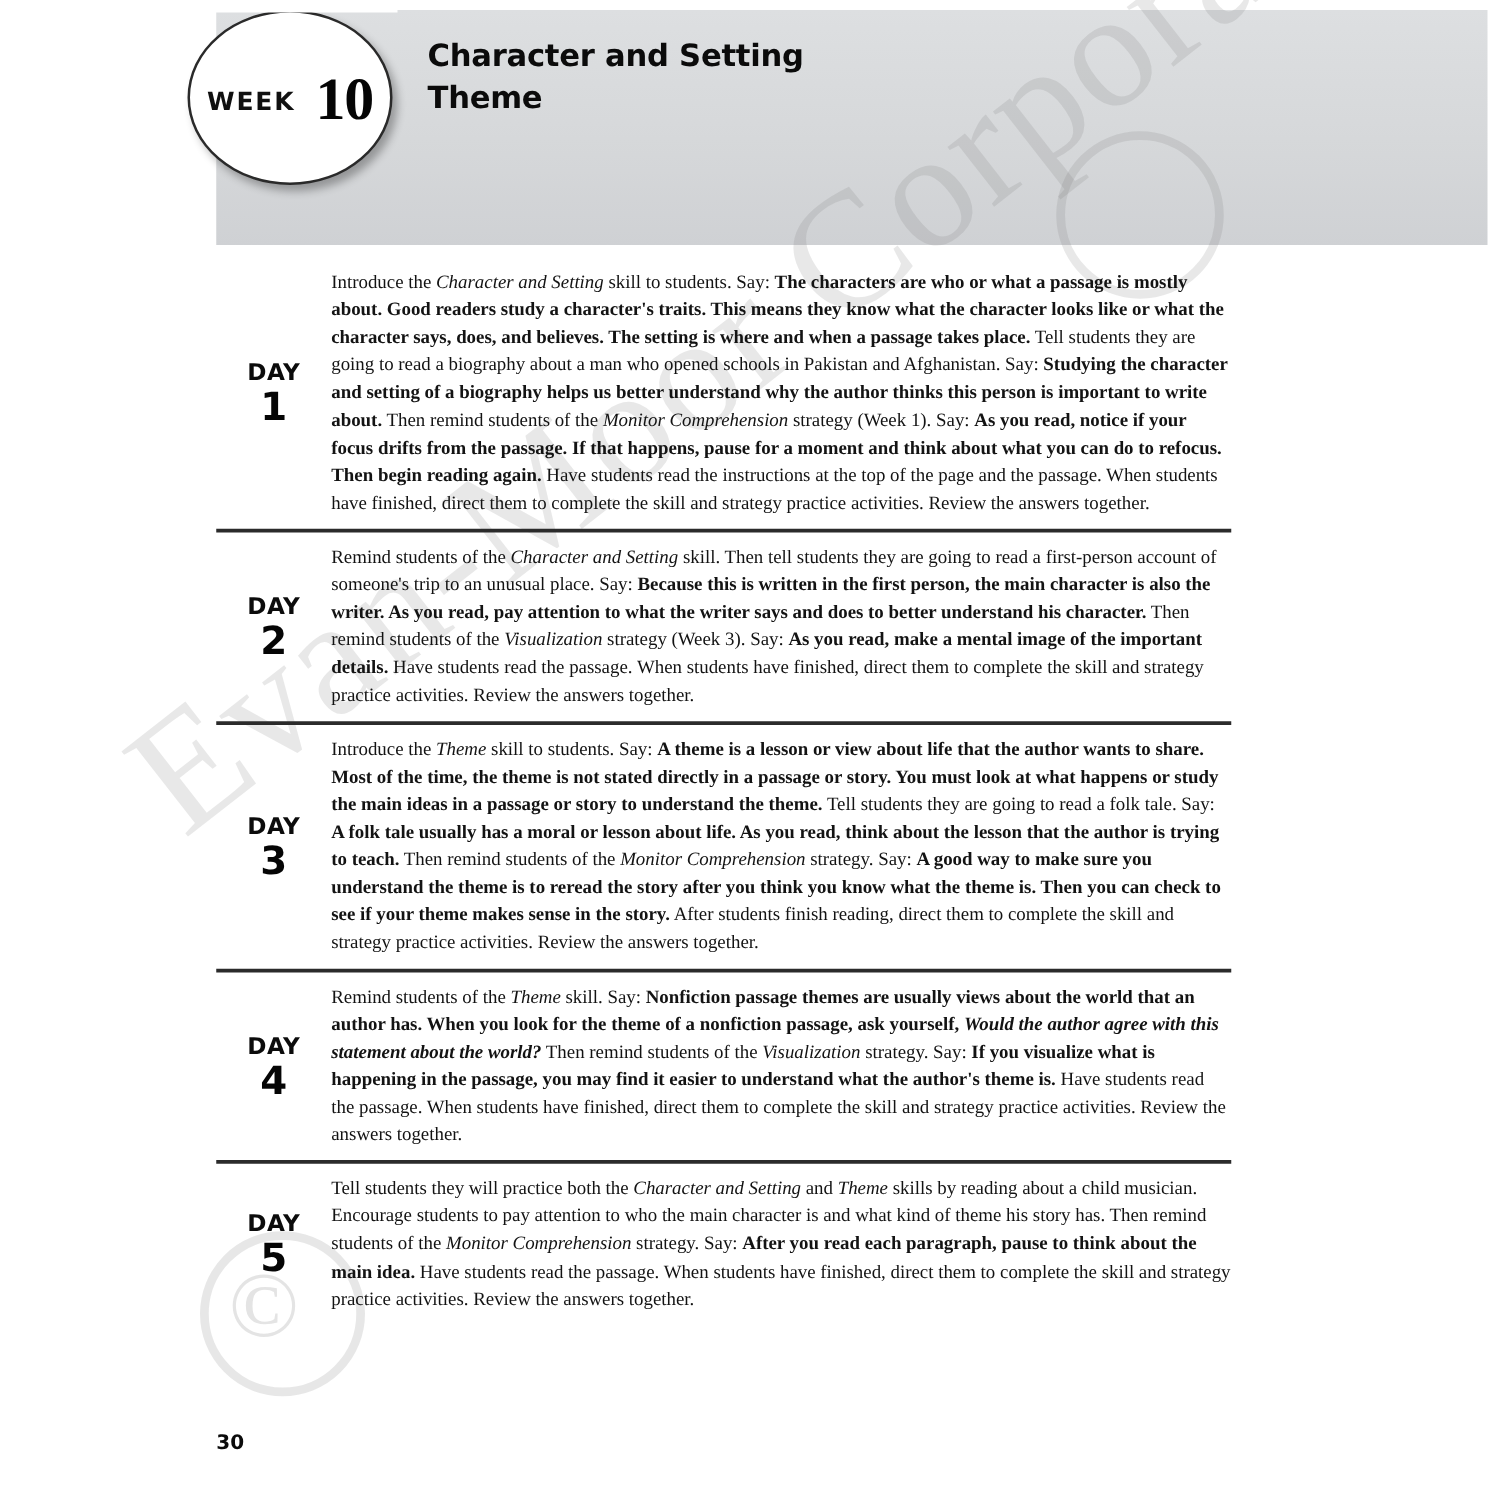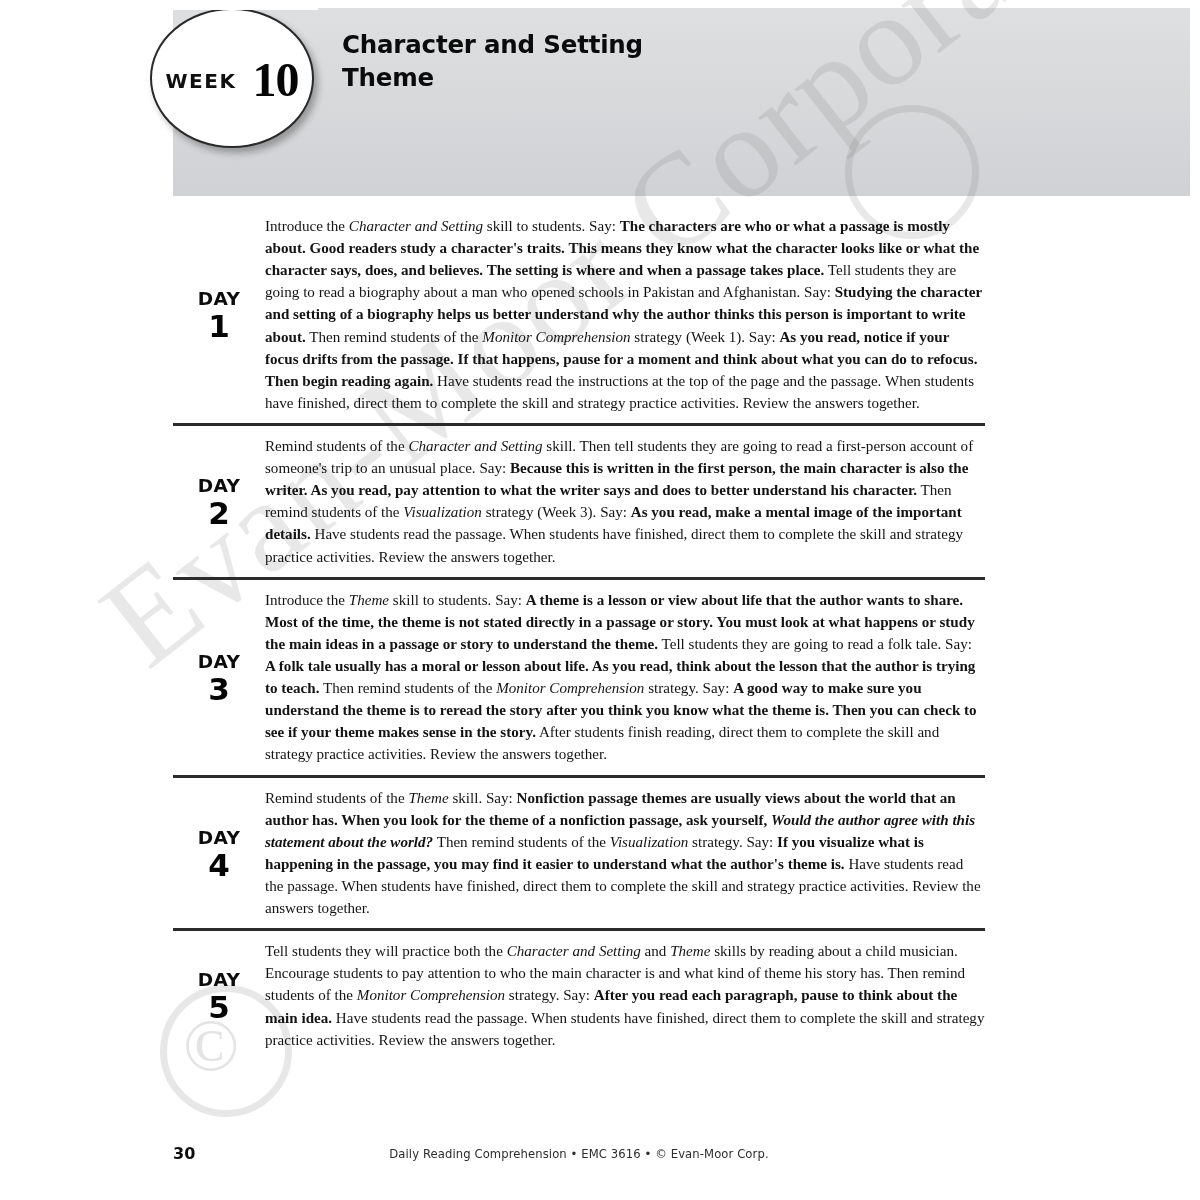"Daily Reading Comprehension • EMC" div { html: <div>Daily Reading Comprehension • EMC 3616 • © Evan-Moor Corp.</div> -> none }
